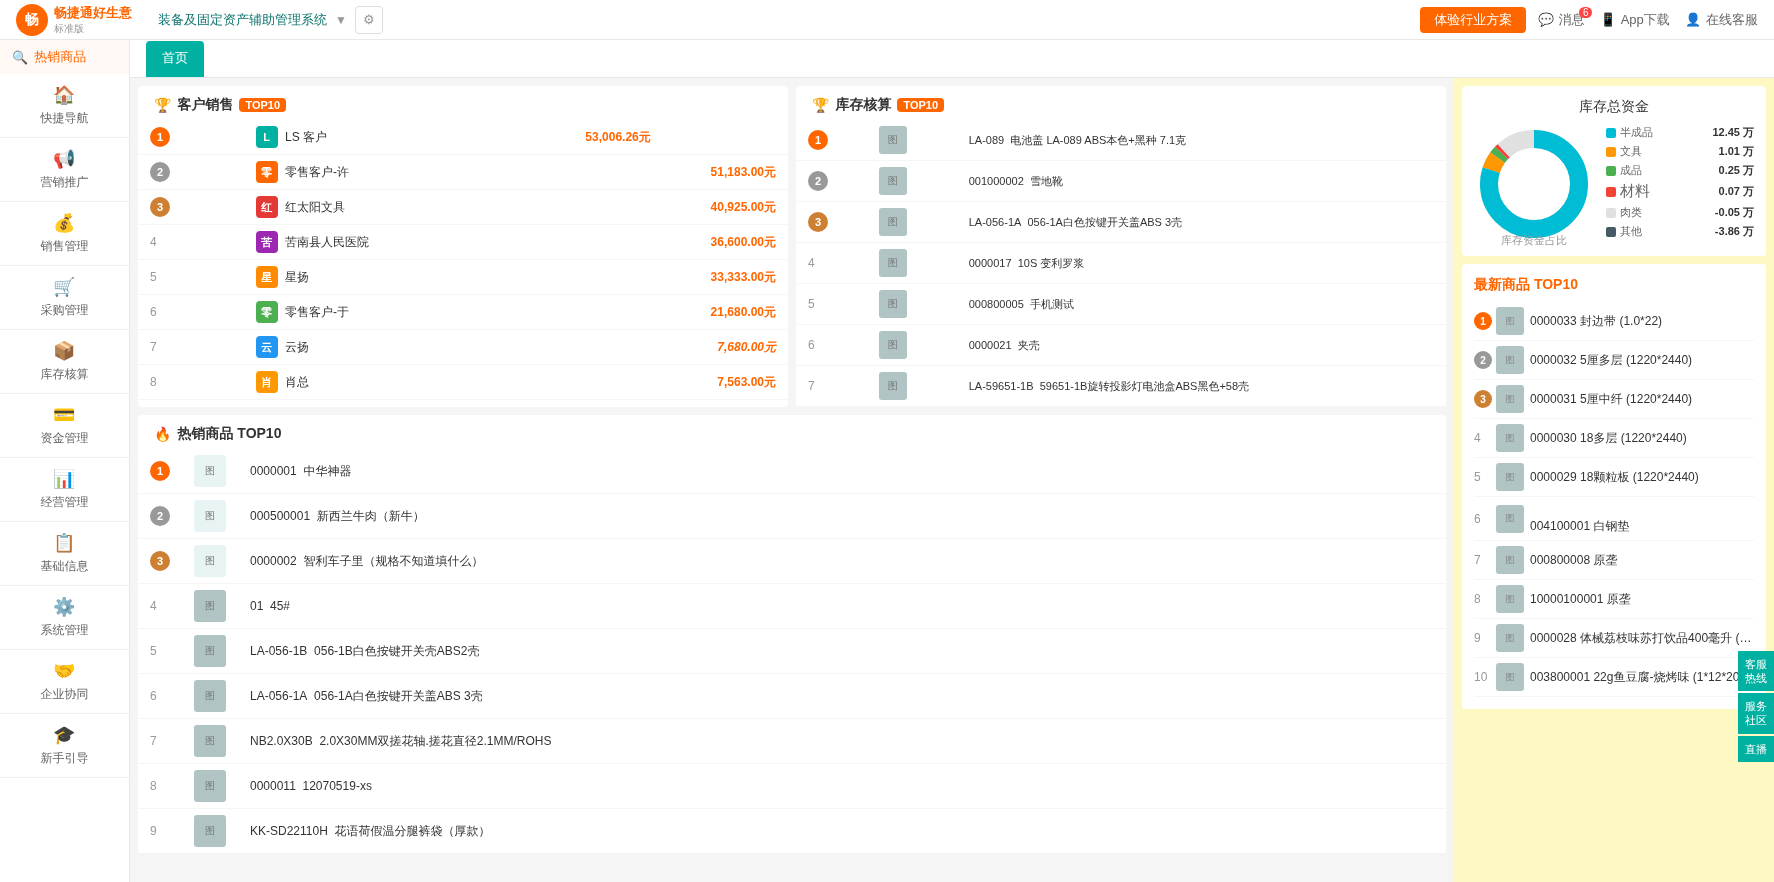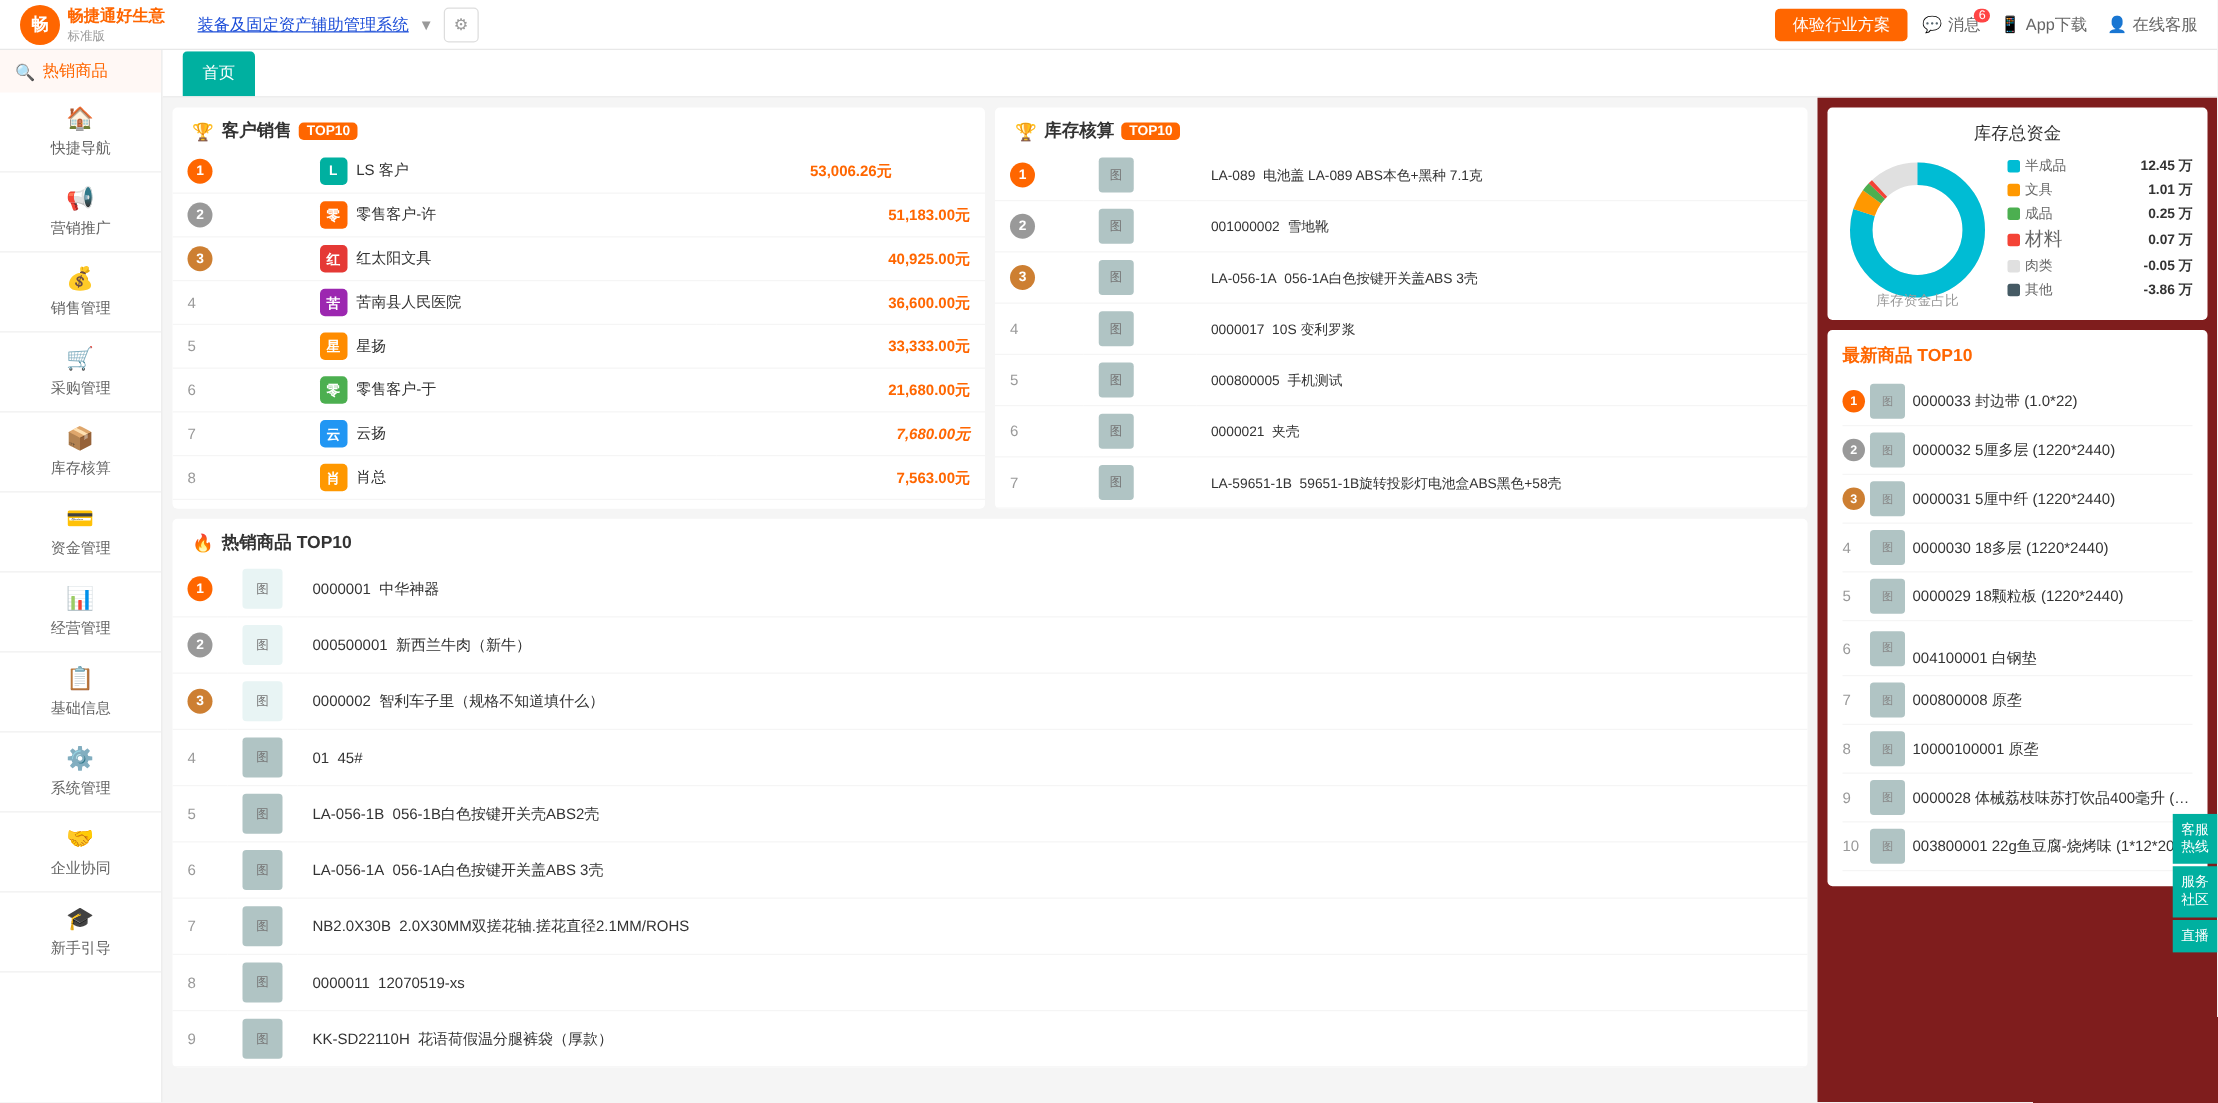"装备及固定资产辅助管理系统" span { color: #1d4ed8 -> #0f766e; text-decoration: underline -> none }
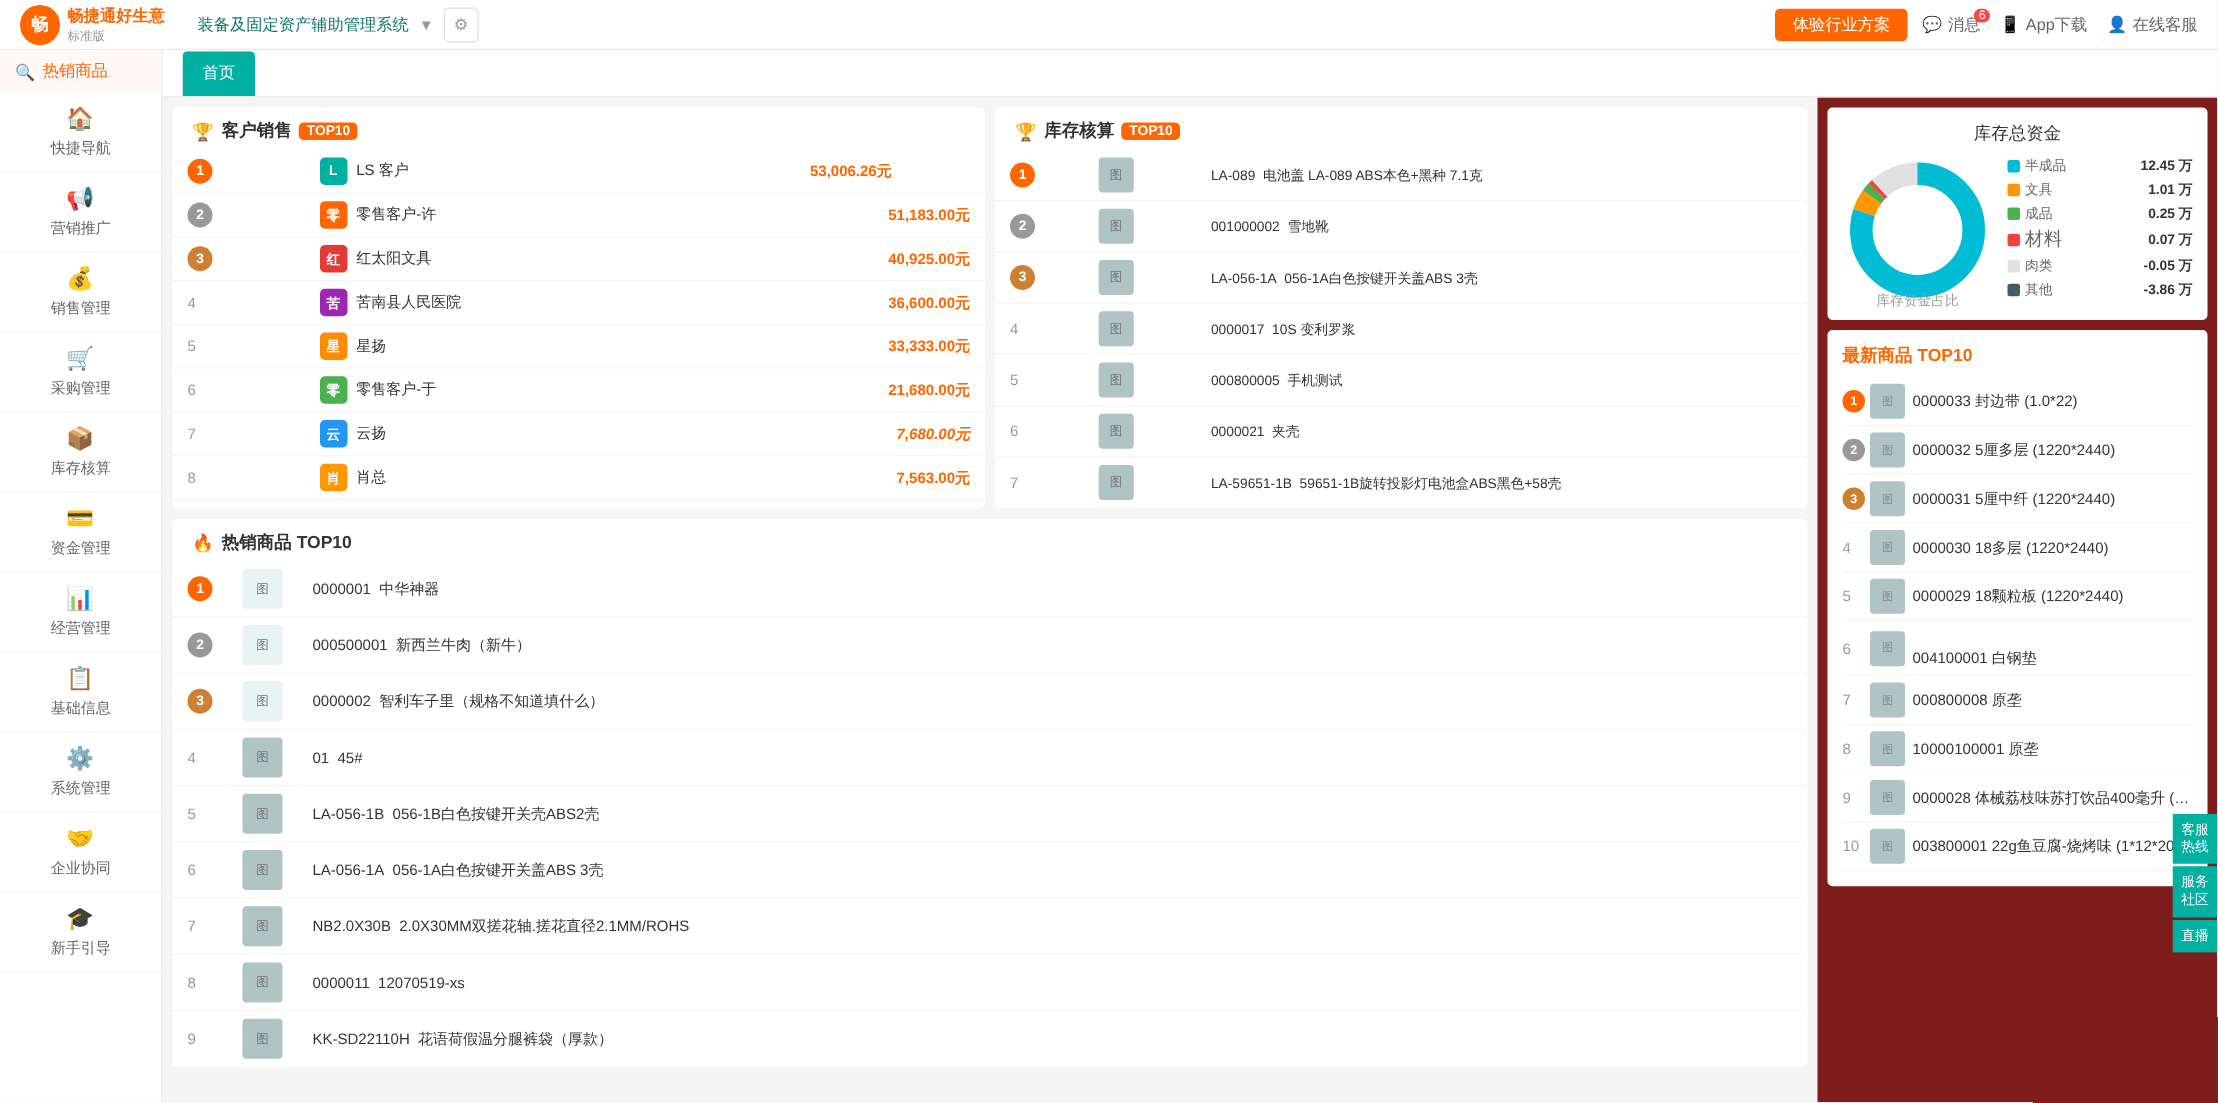"库存总资金" .right-panel { background: #7f1d1d -> #fef9c3 }
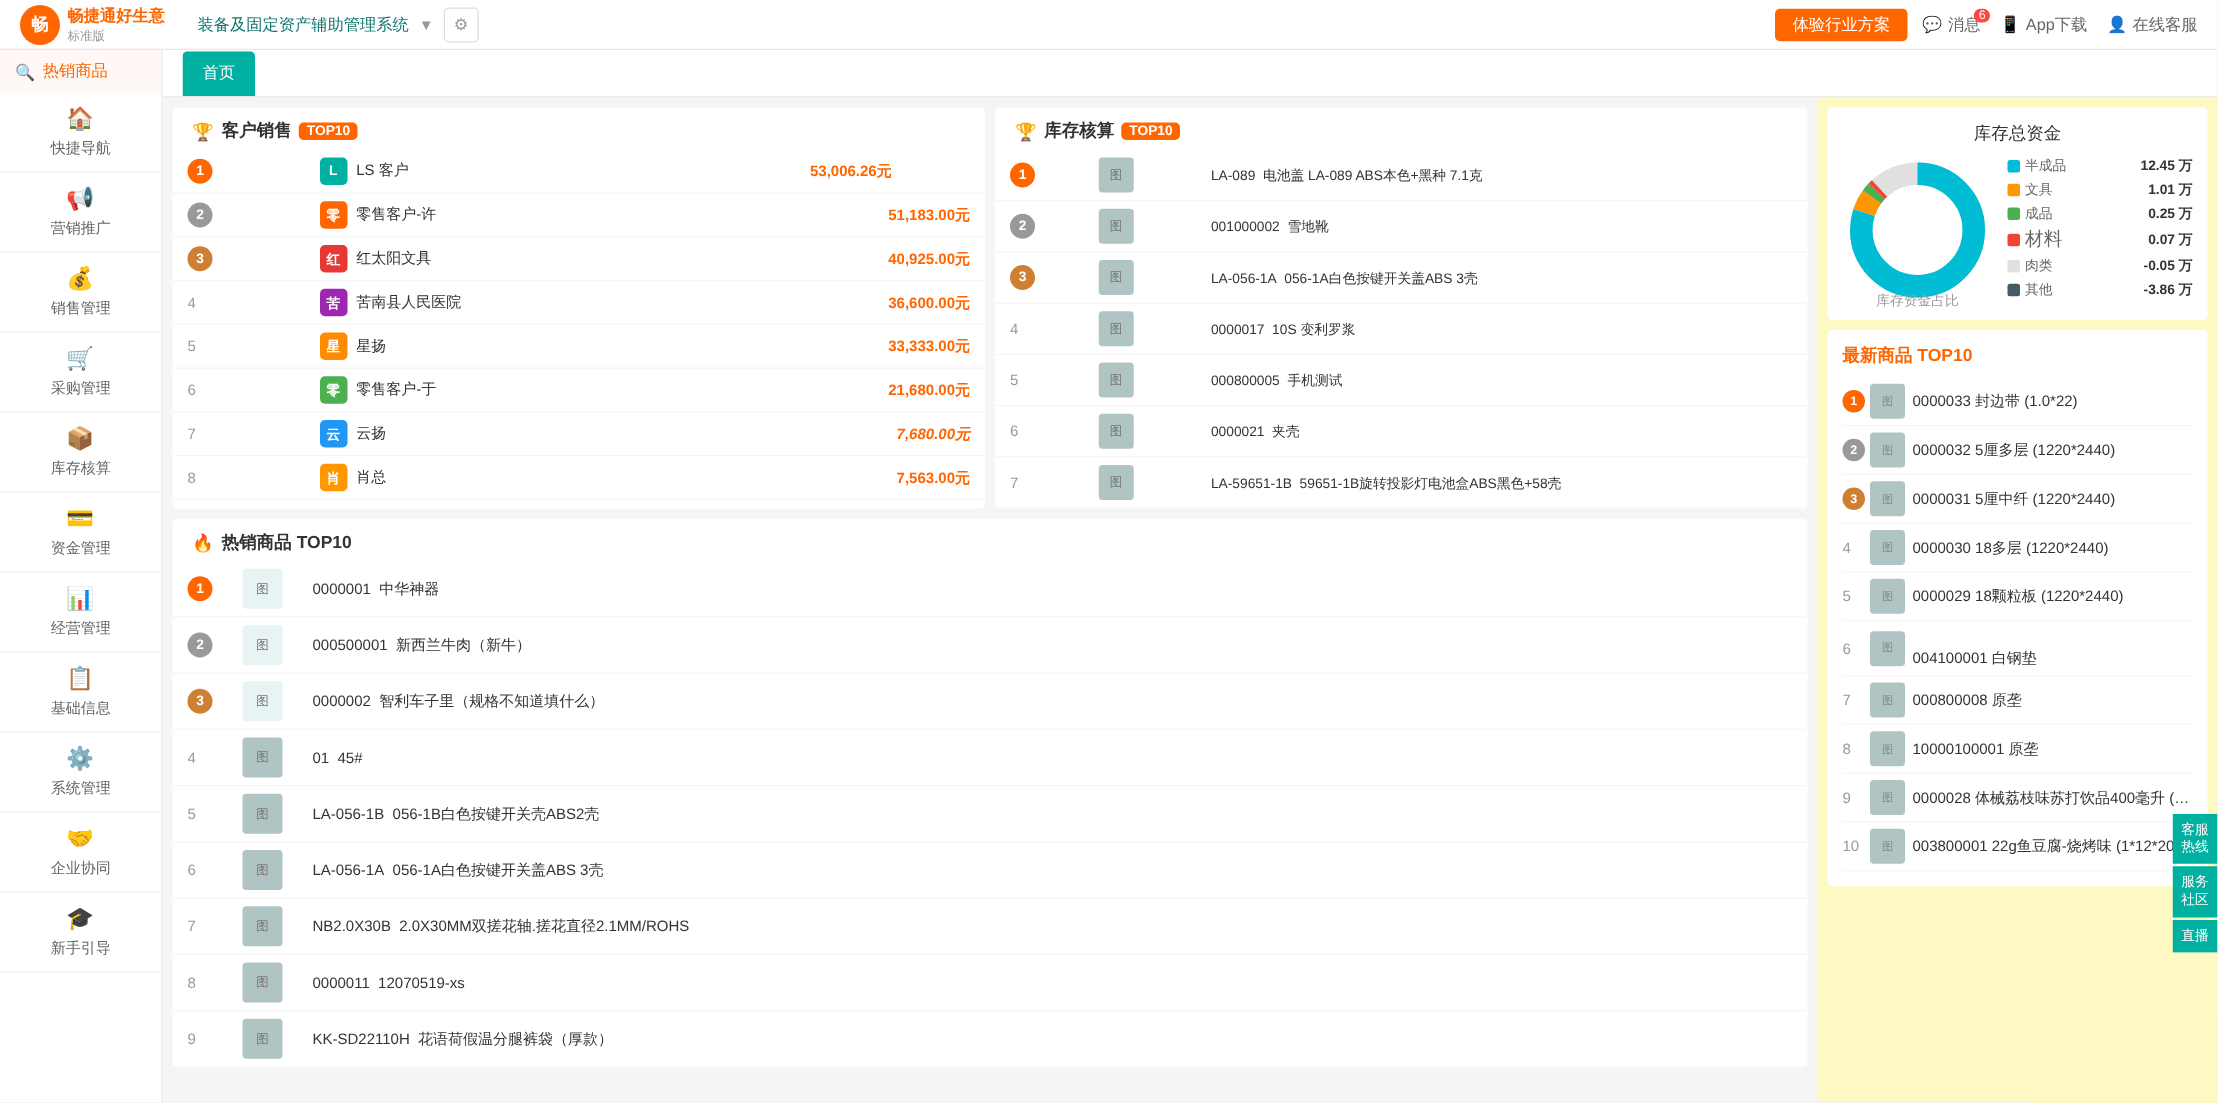"53,006.26元" td { text-align: center -> left }
